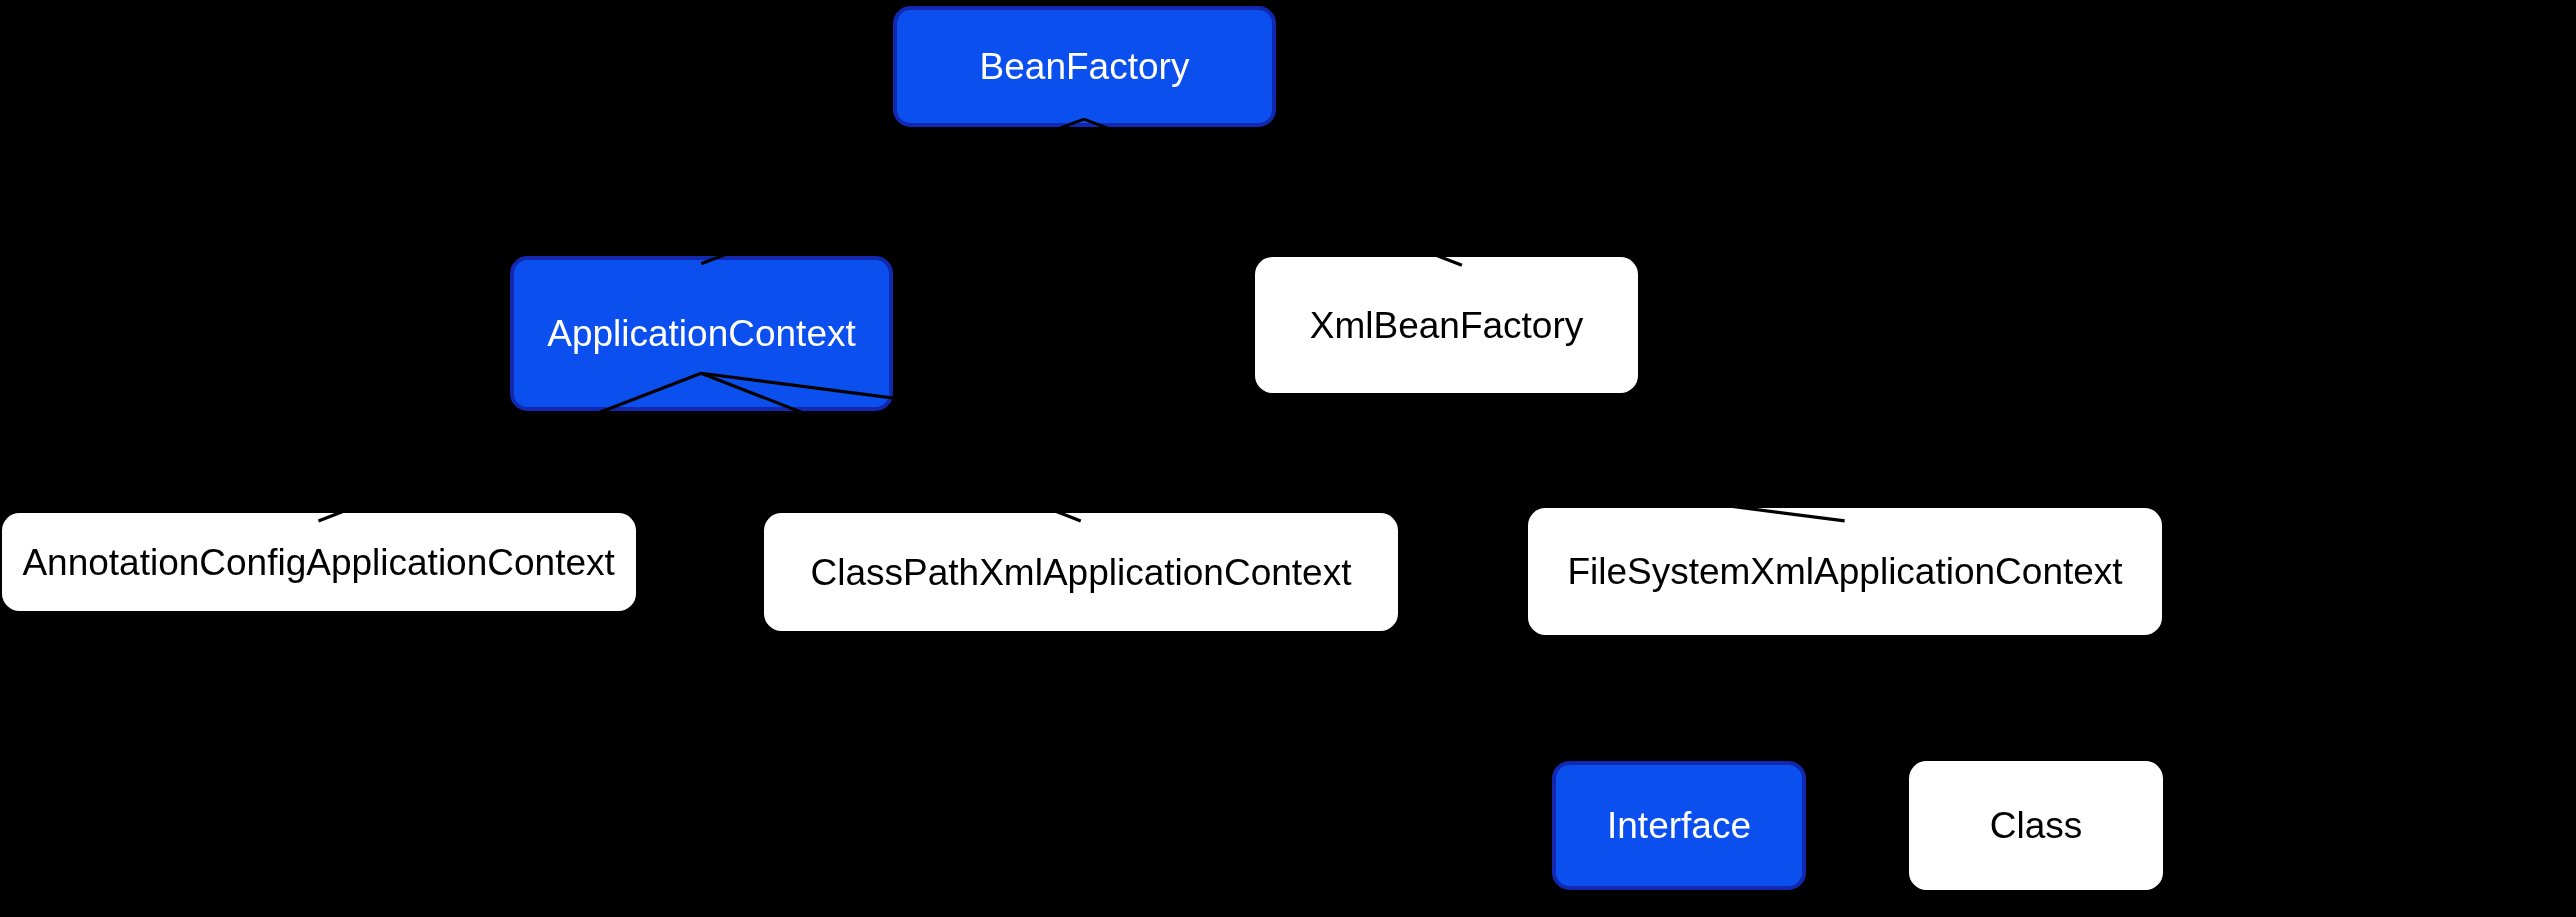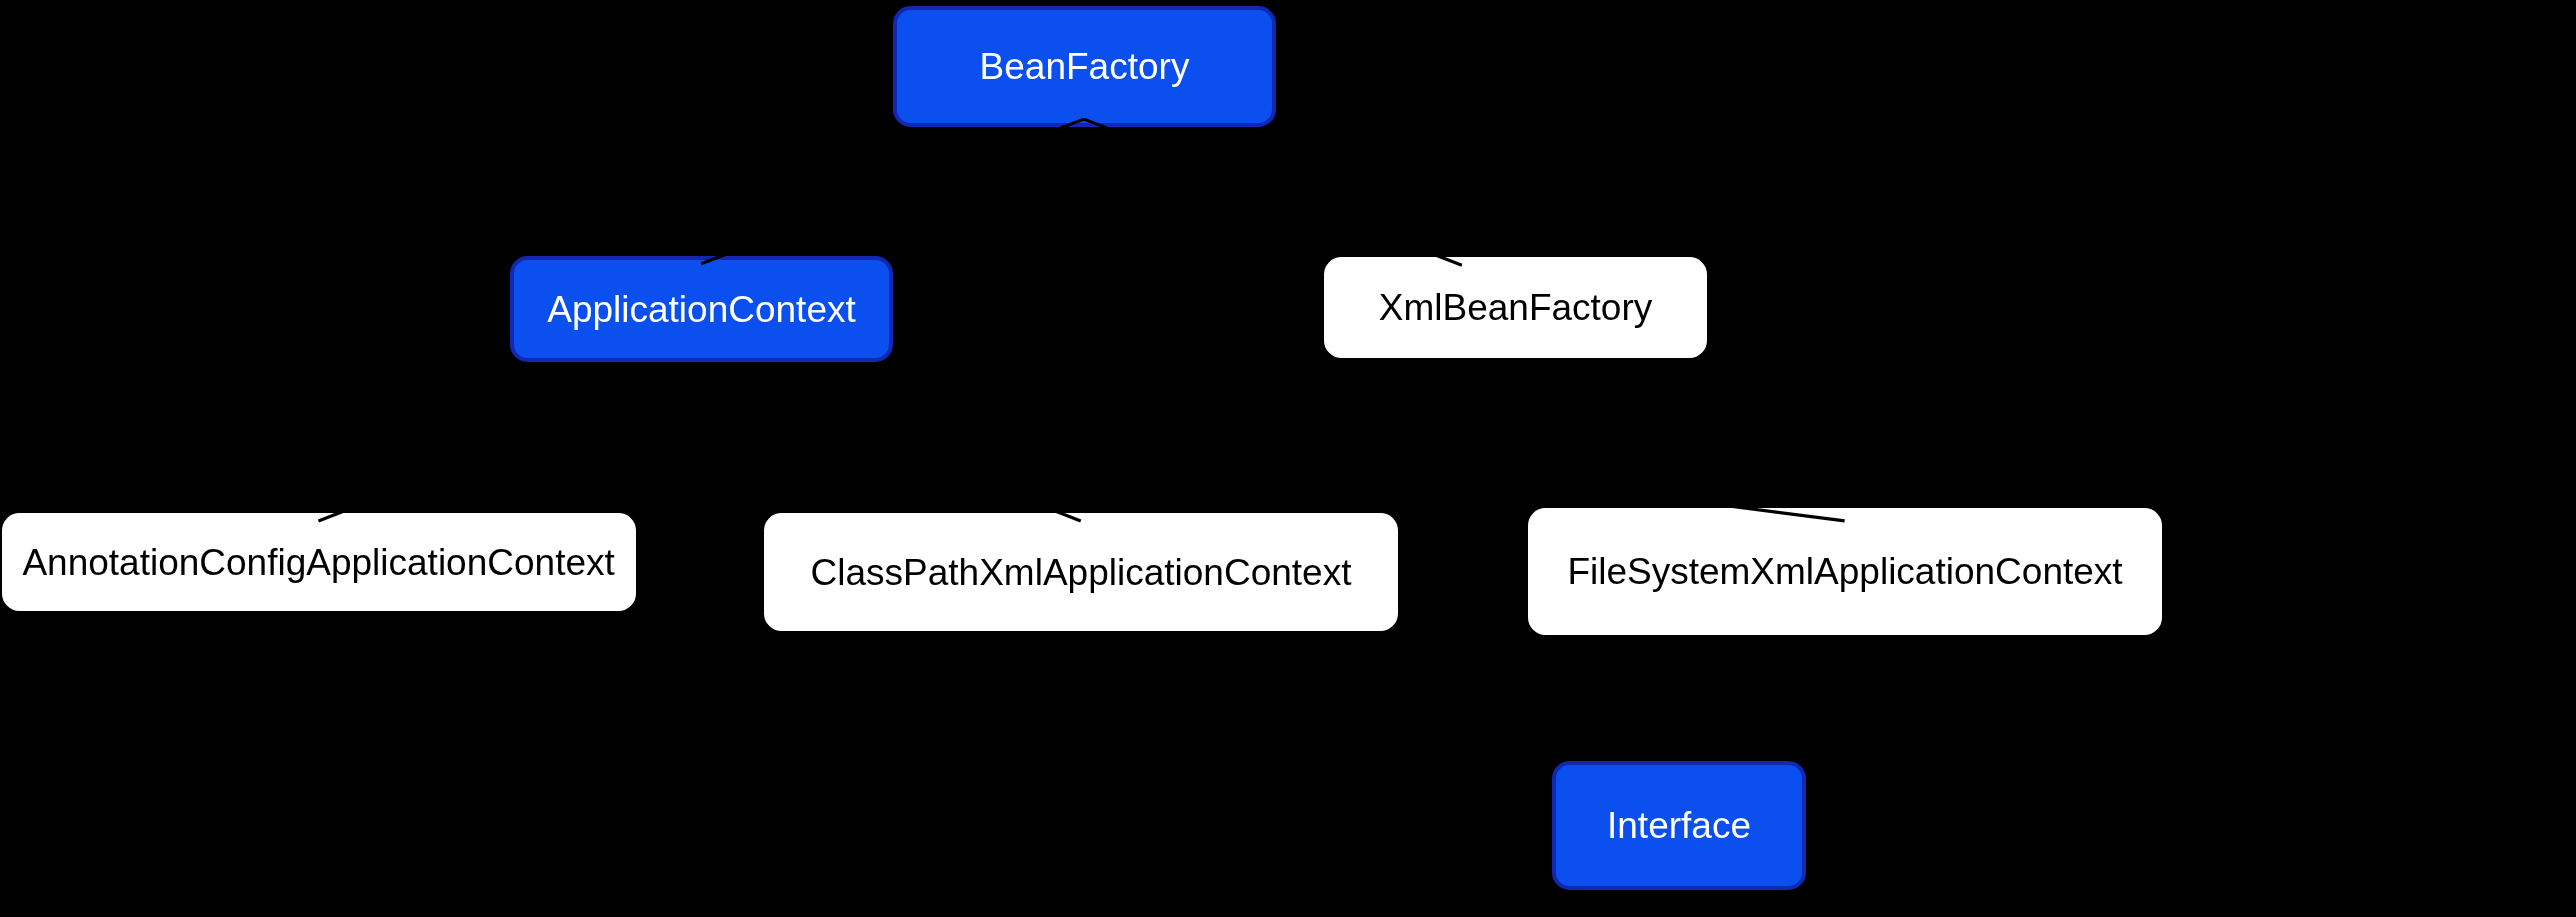"ApplicationContext" div.node { height: 106px -> 155px }
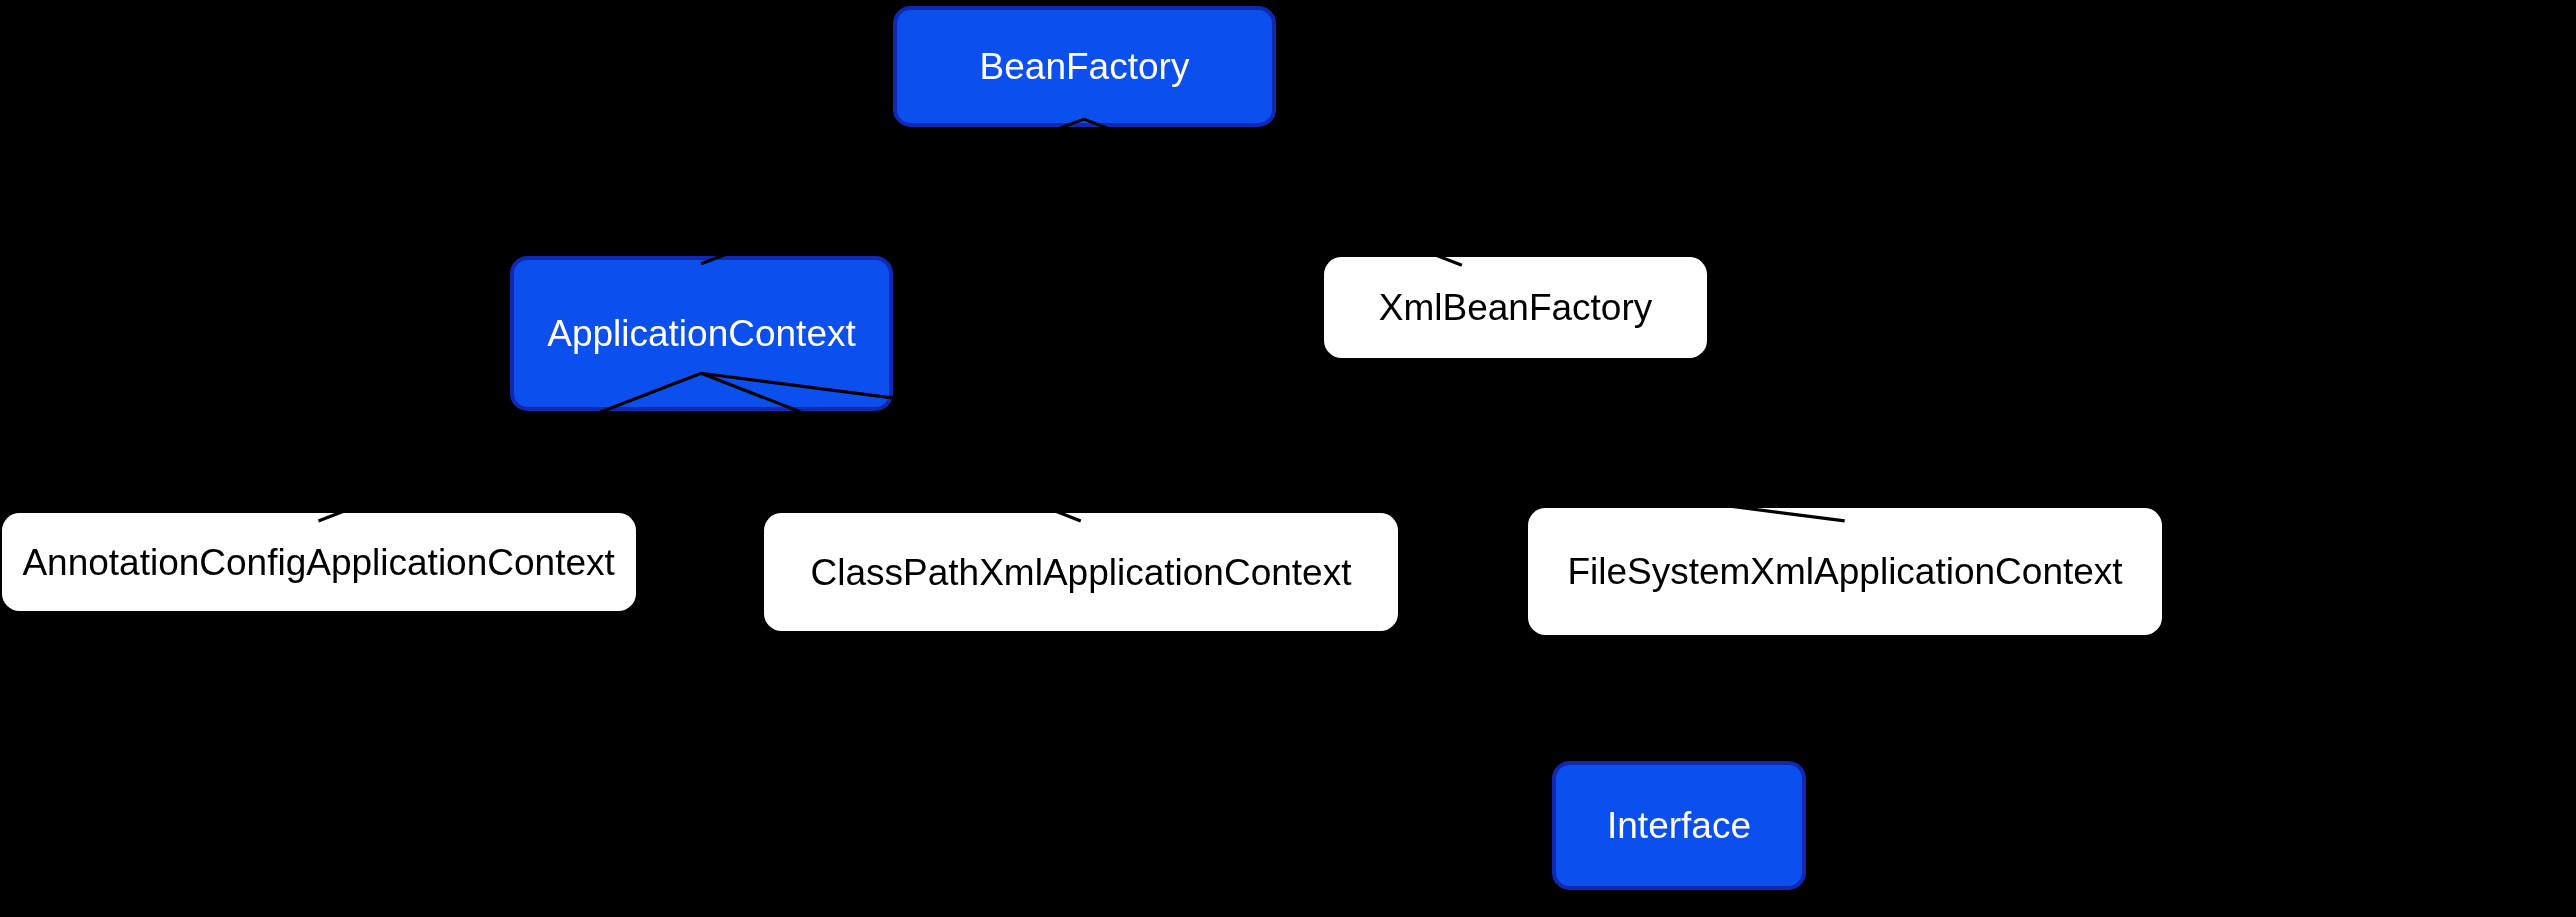"XmlBeanFactory" div.node { height: 101px -> 136px; left: 1324px -> 1255px }
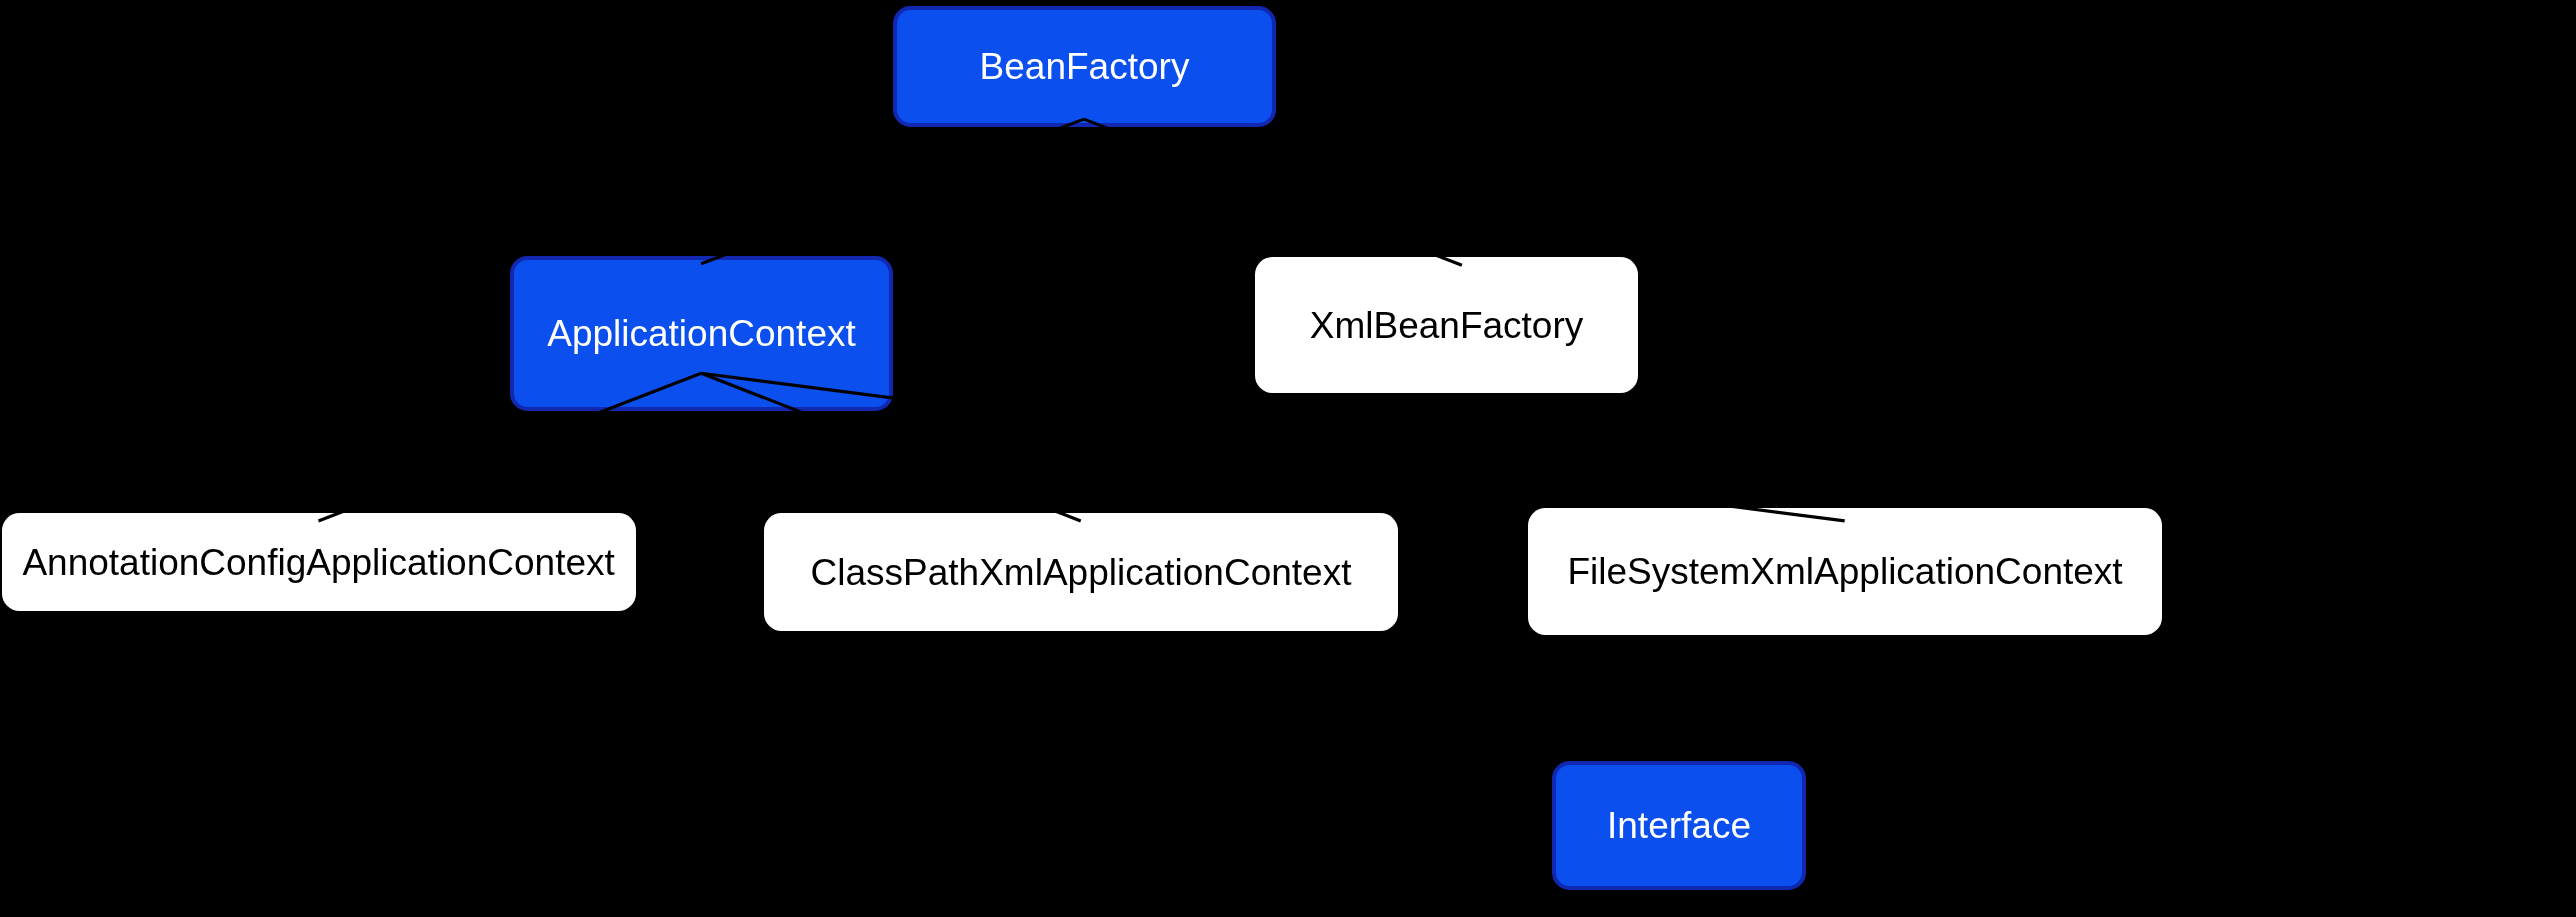"Class" div.node { html: none -> <div> <span>Class</span> </div> }
